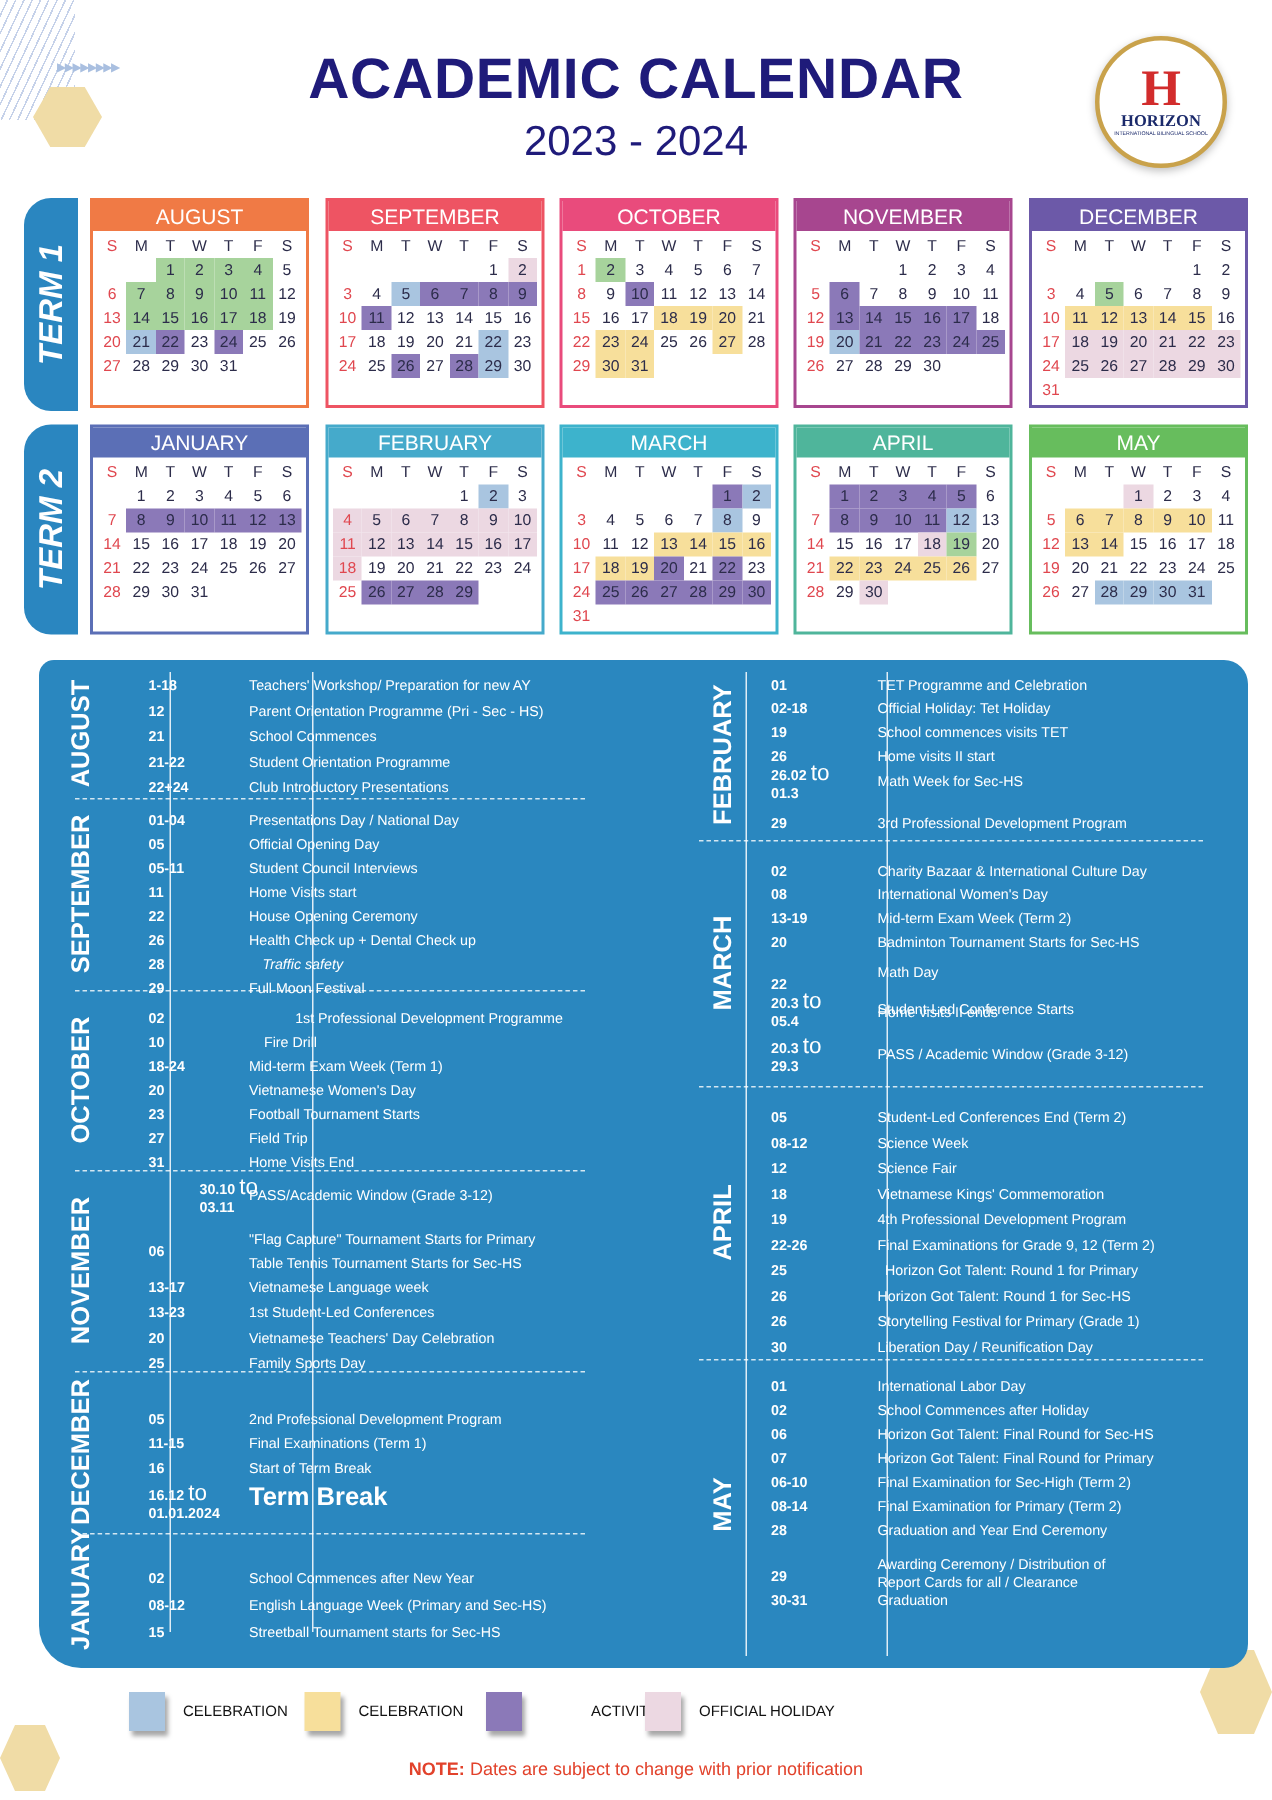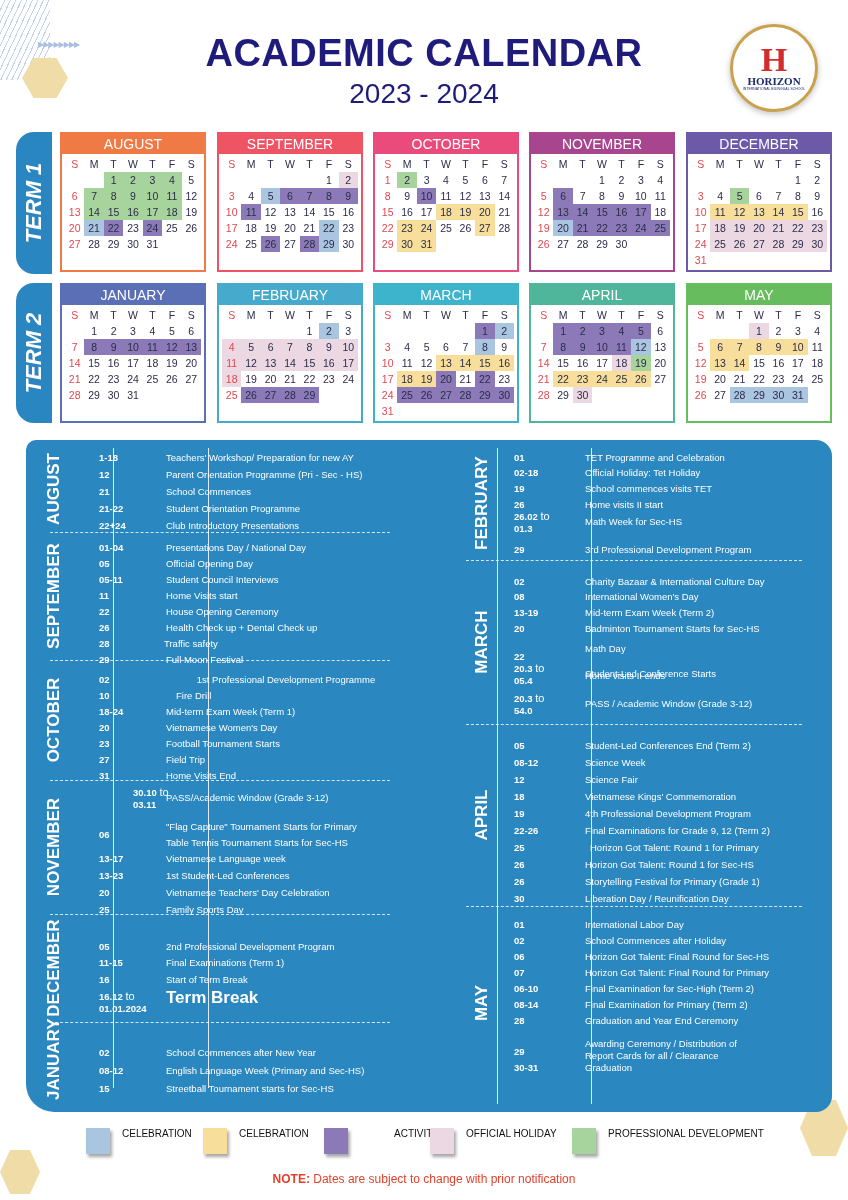"to" .ev .d small { font-size: 11px -> 15px }
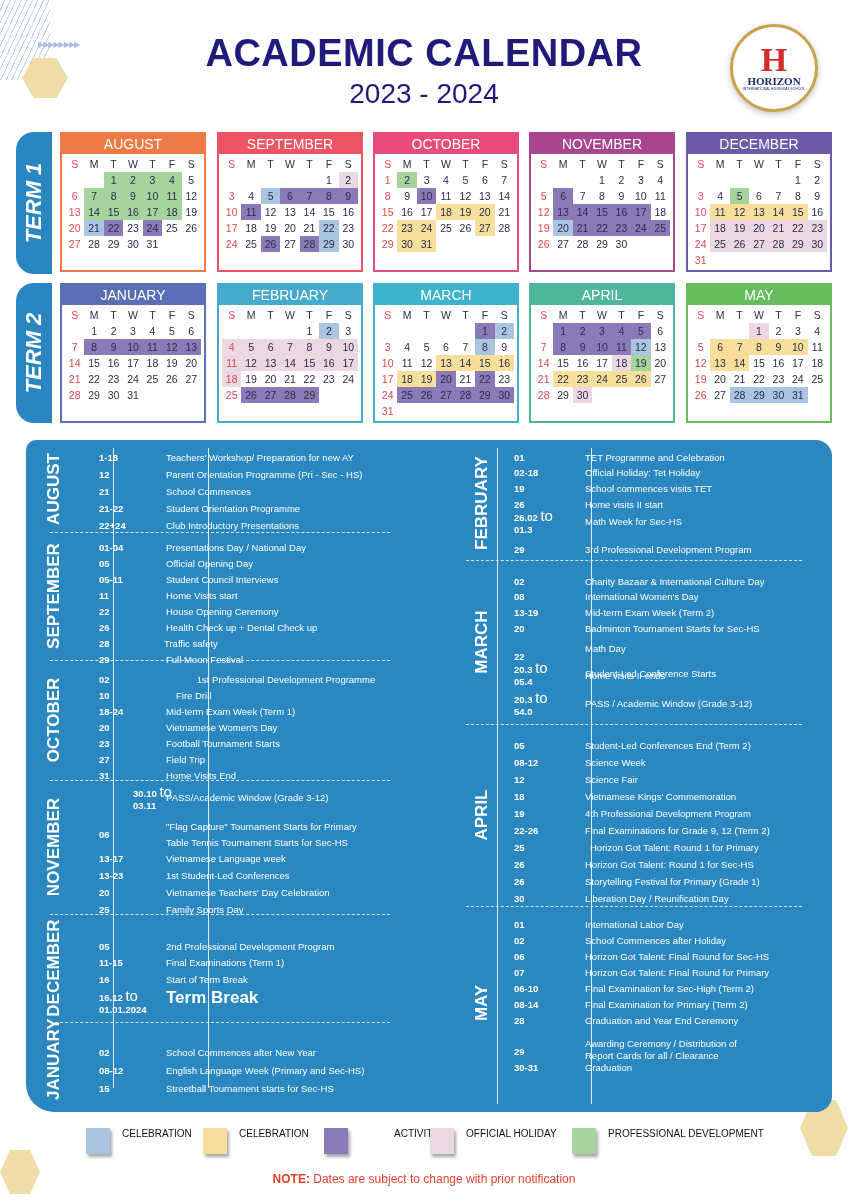"Traffic safety" div.t { font-style: none -> italic; left: 65px -> 76px }
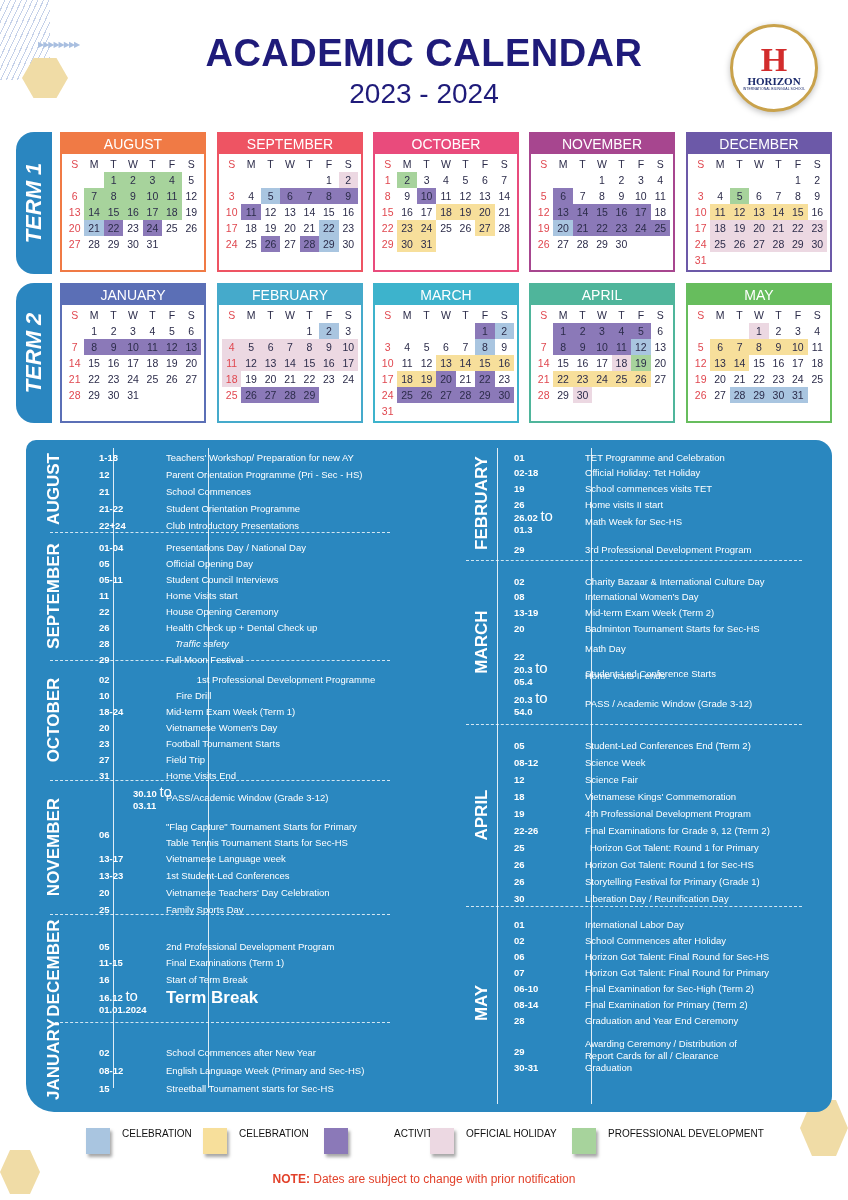"54.0" span { text: 54.0 -> 29.3 }
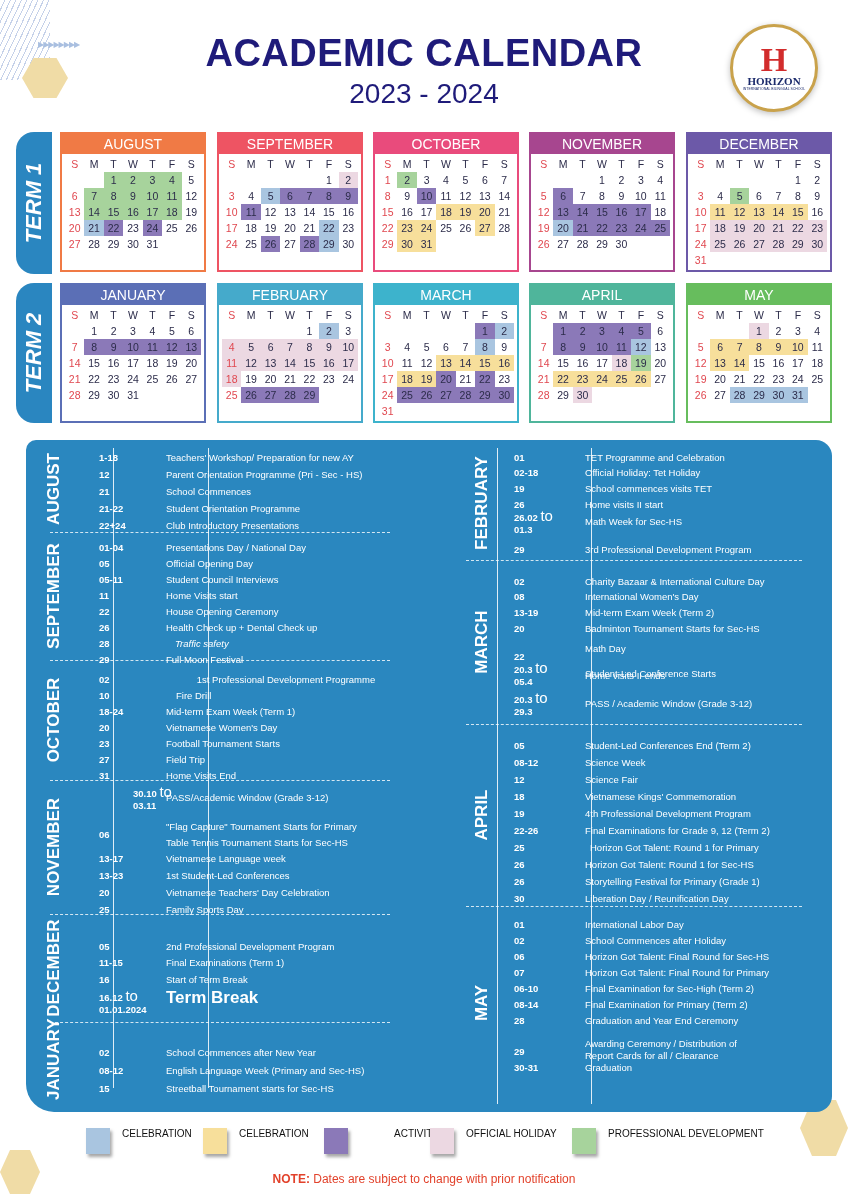"CELEBRATION" .lg { align-items: none -> center }
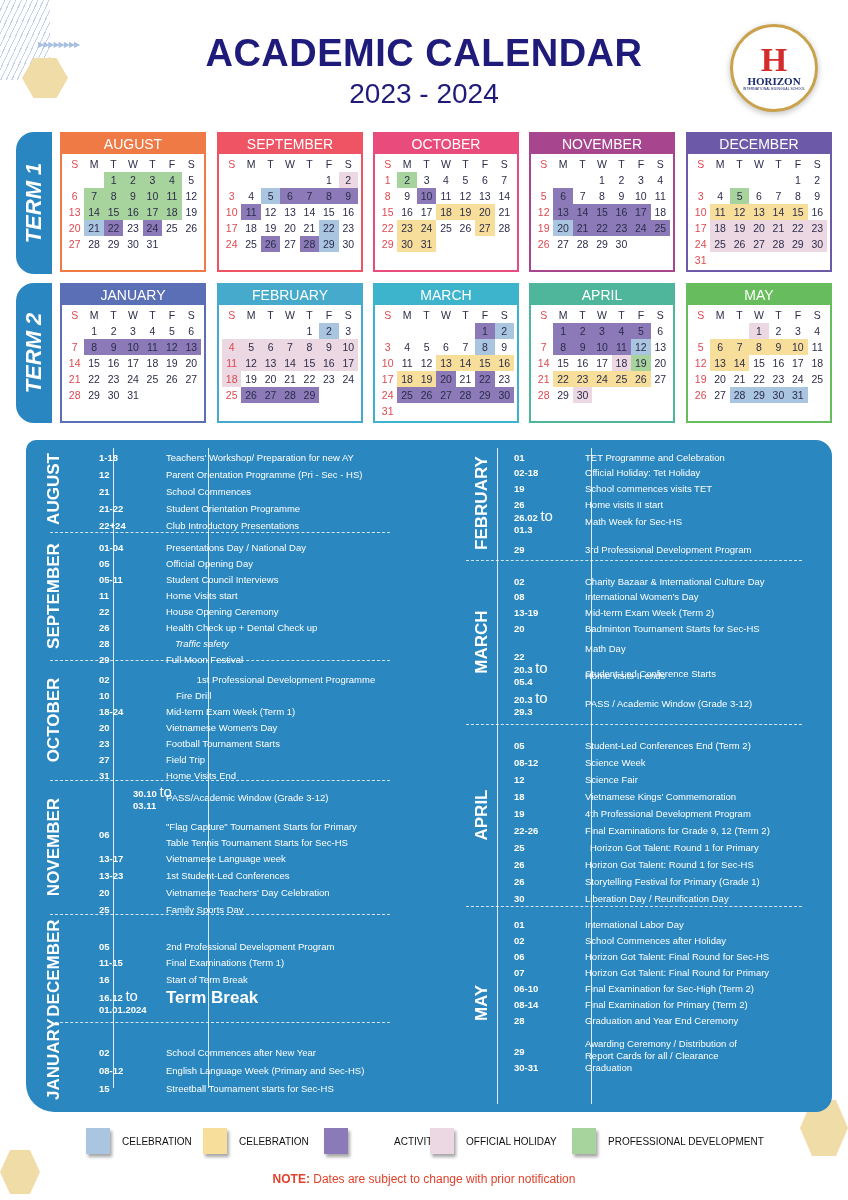"PROFESSIONAL DEVELOPMENT" div.lg { html: <div> <div></div> <span>PROFESSIONAL DEVELOPMENT</span> </div> -> none }
